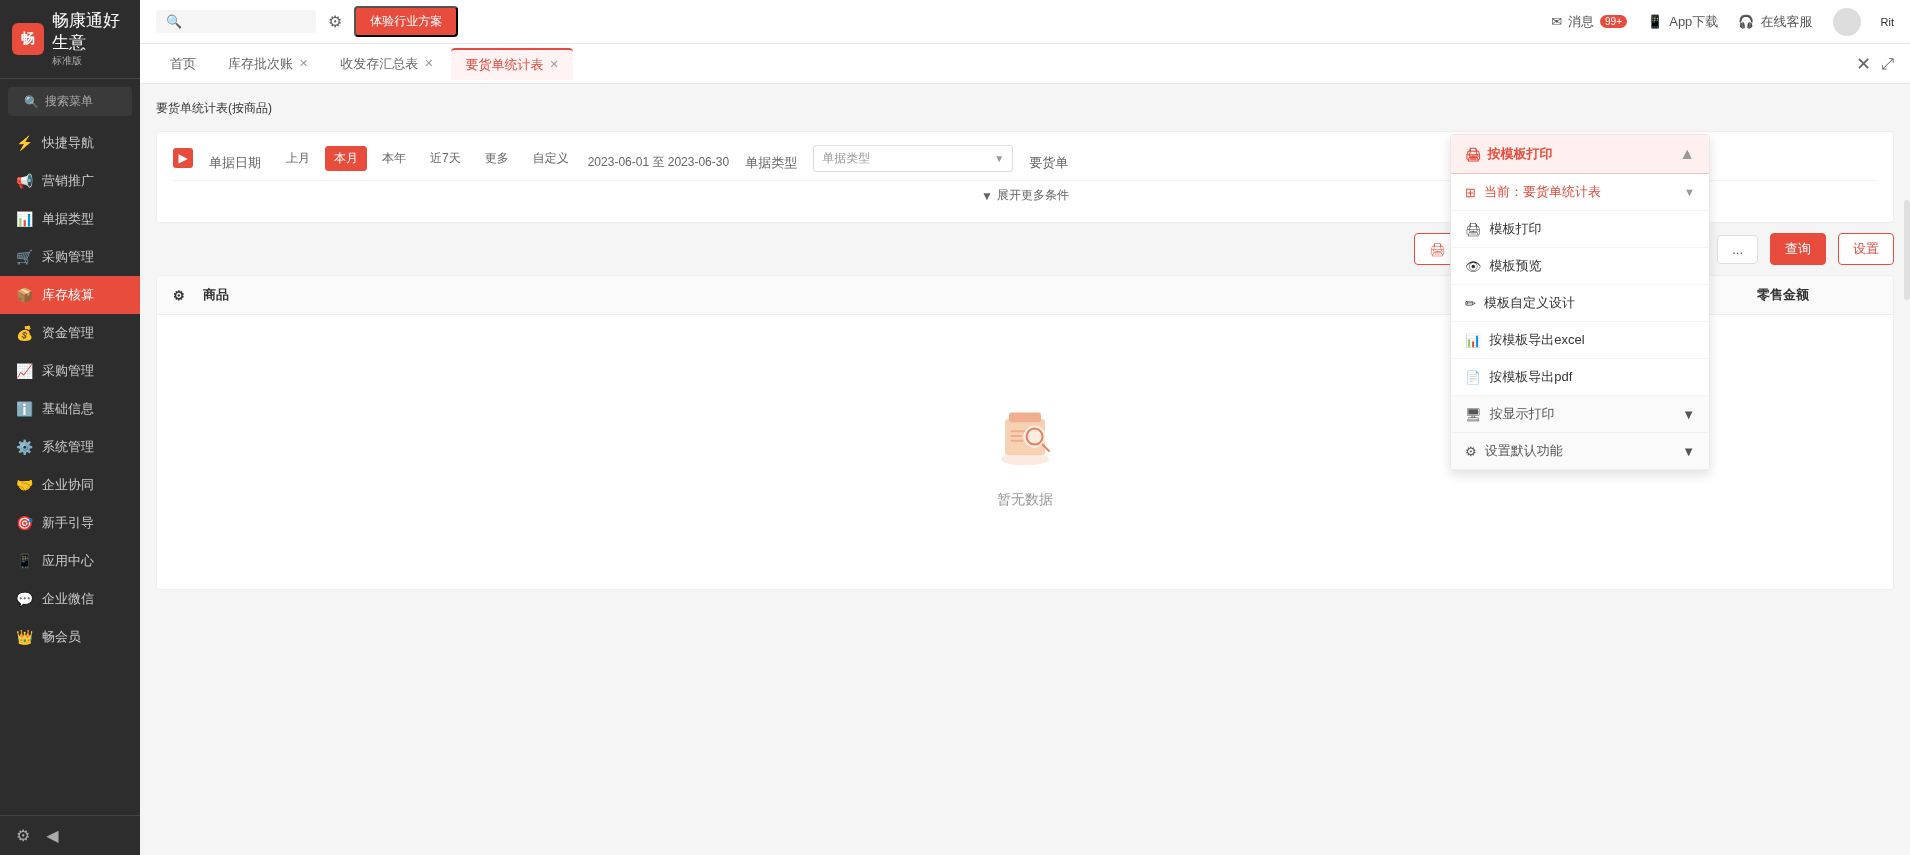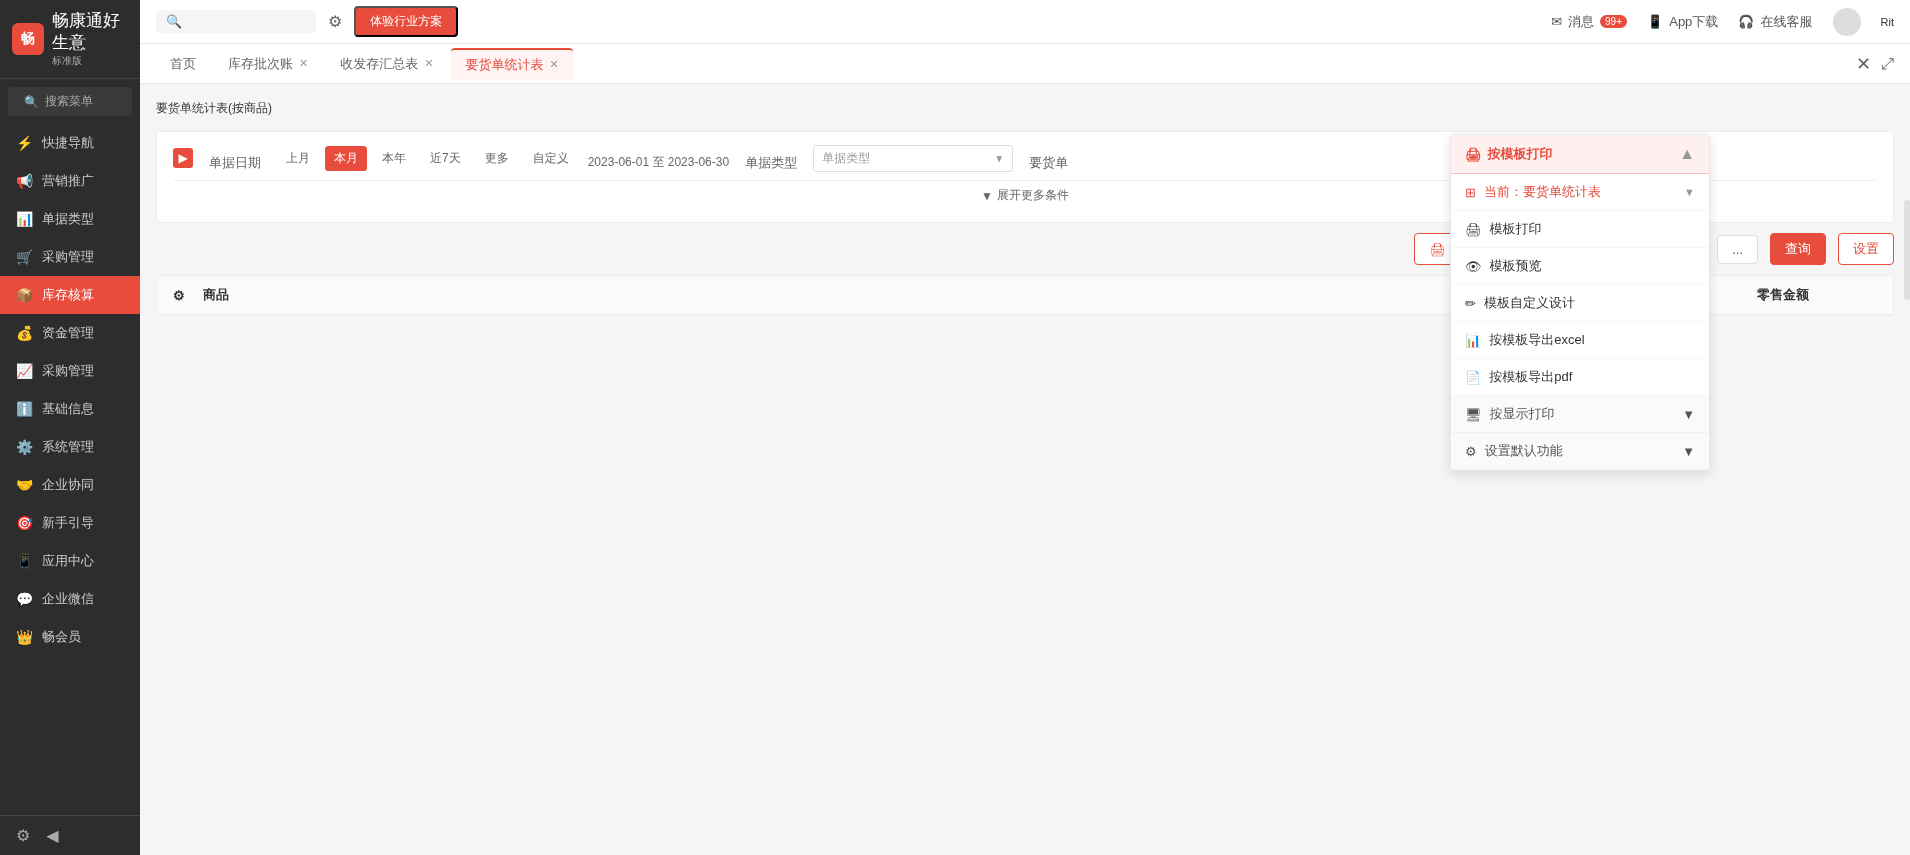"暂无数据" div.empty-state { html: none -> <div> <div> <svg> <ellipse></ellipse> <rect></rect> <rect></rect> <circle></circle> <circle></circle> <line></line> <rect></rect> <rect></rect> <rect></rect> </svg> </div> <div>暂无数据</div> </div> }
